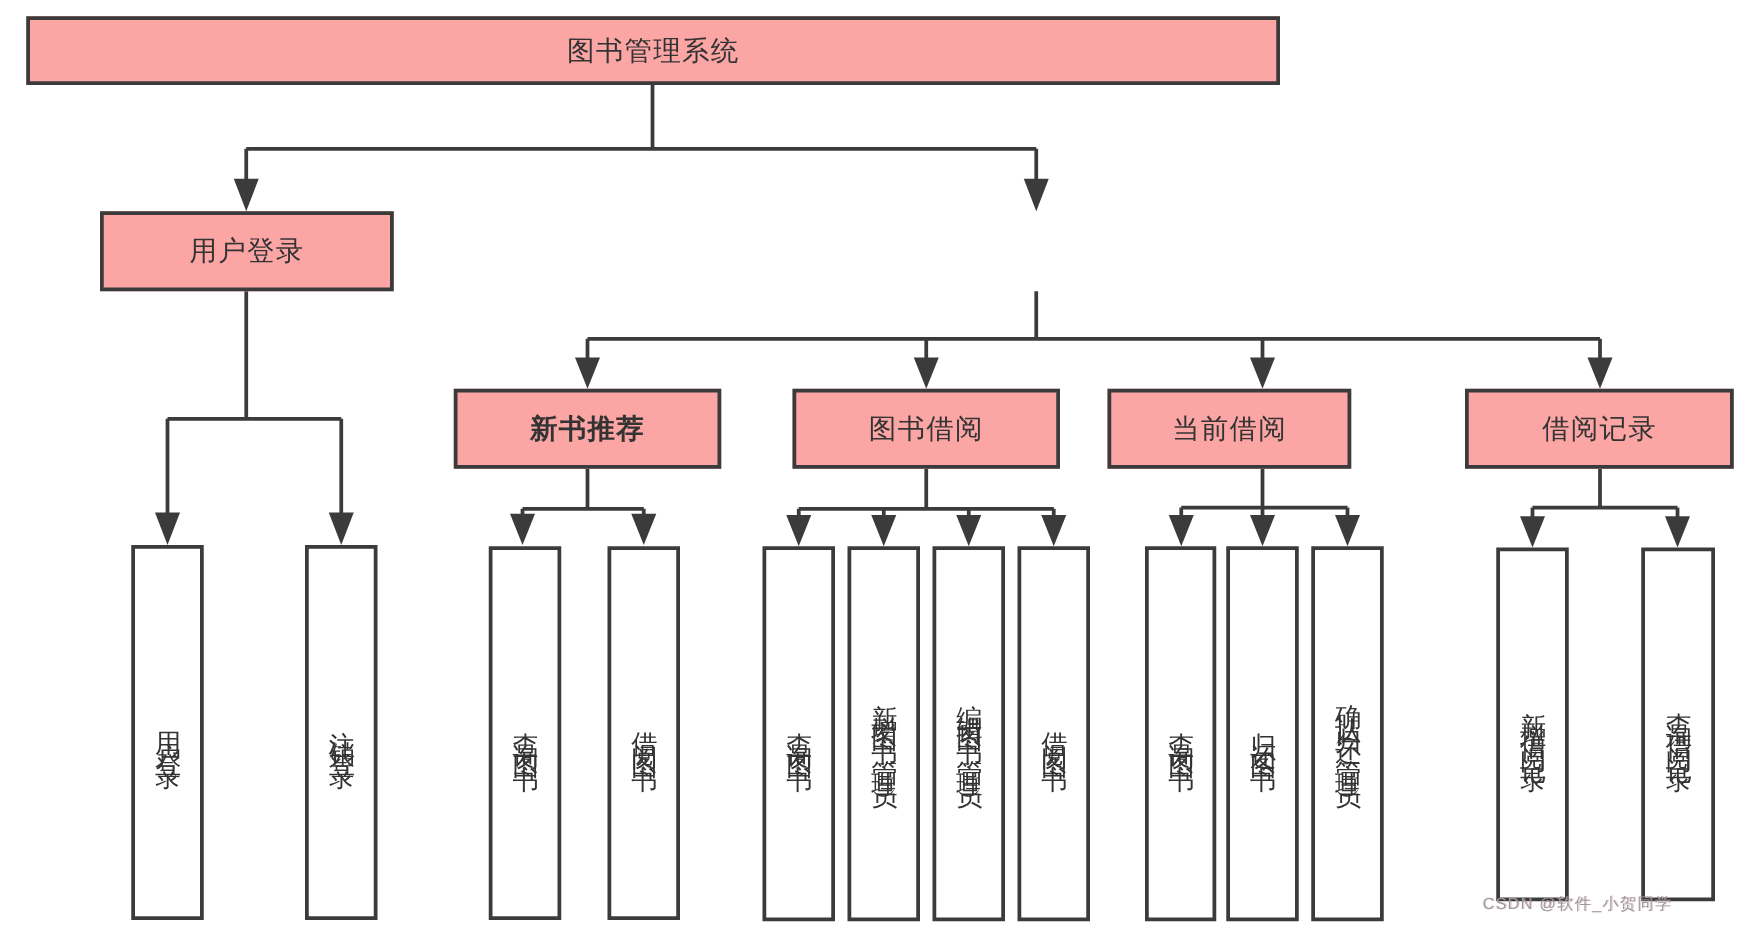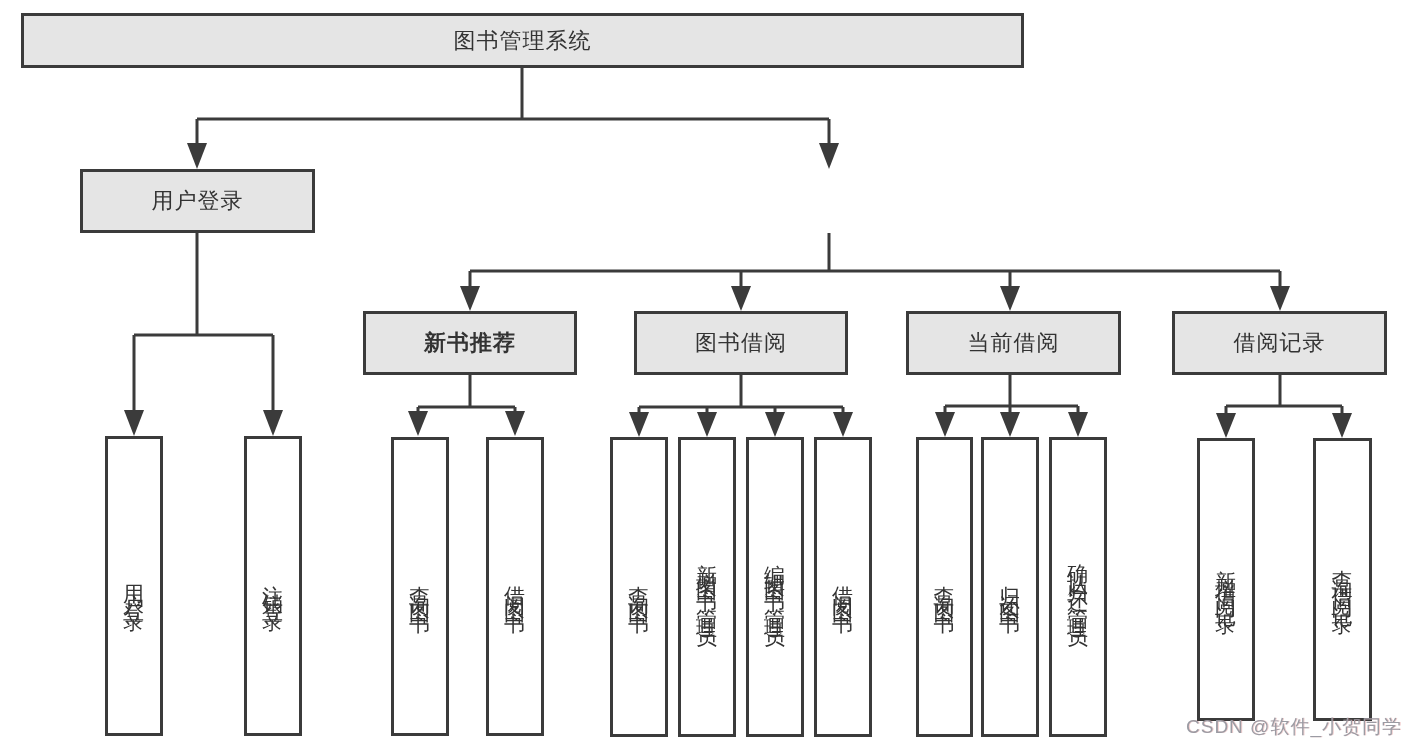"图书管理系统" .node { background: #e5e5e5 -> #fca5a5 }
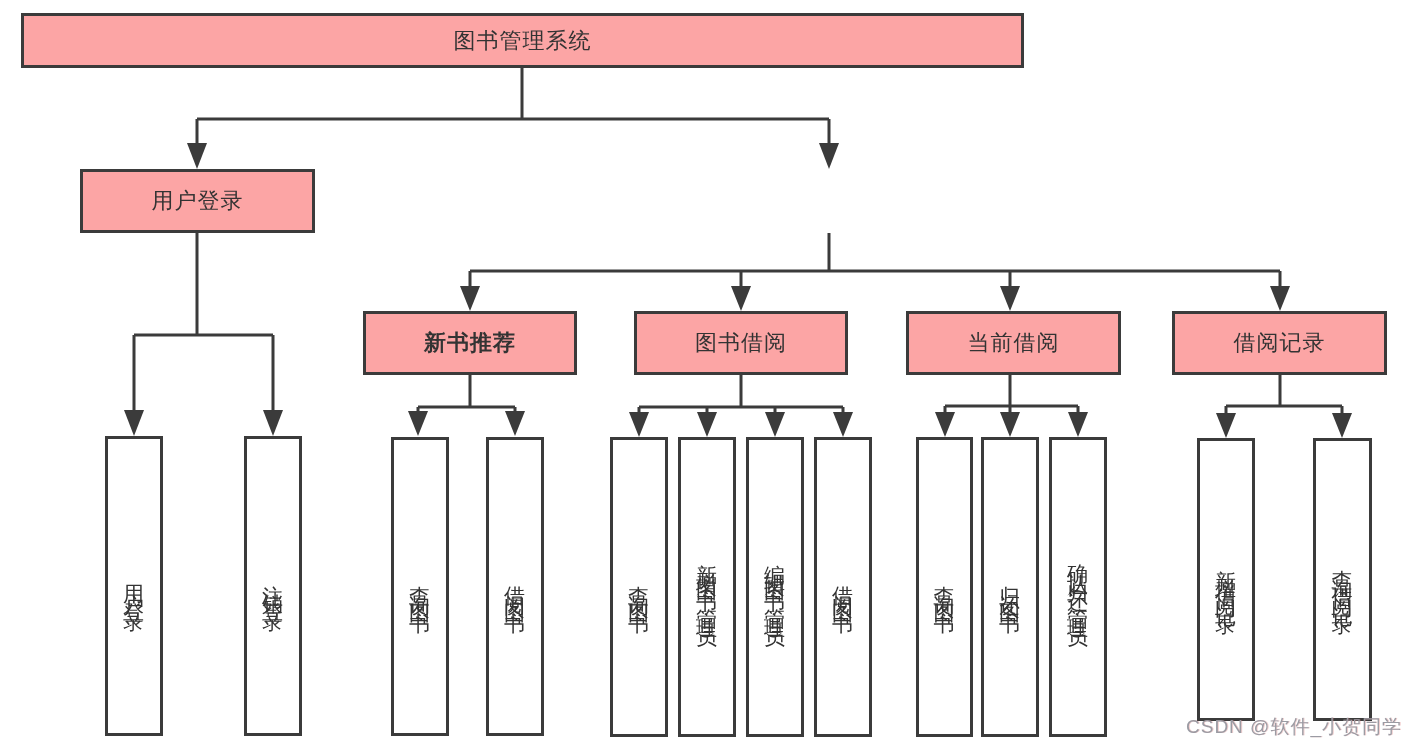"当前借阅" div.node { left: 906px -> 886px; width: 215px -> 195px }
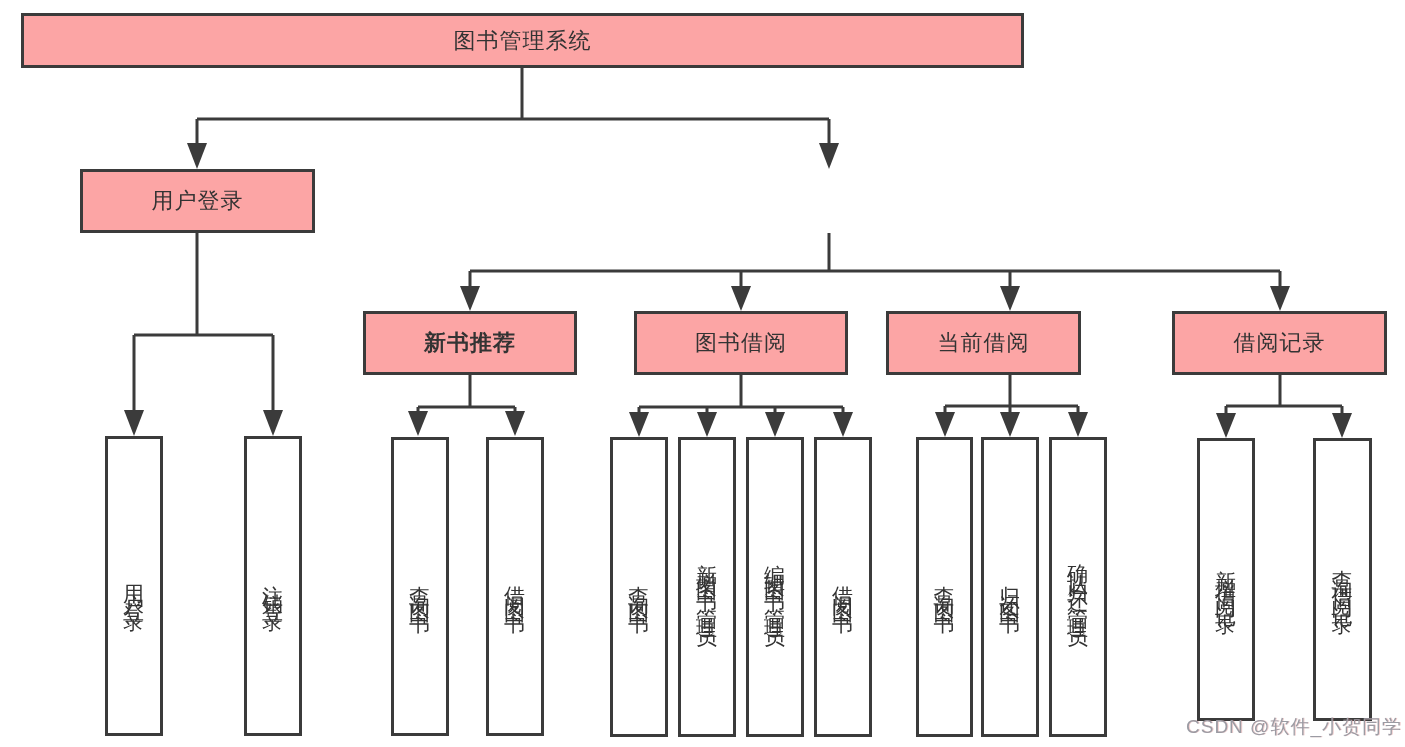"CSDN @软件_小贺同学" .watermark { font-size: 19px -> 13px }
